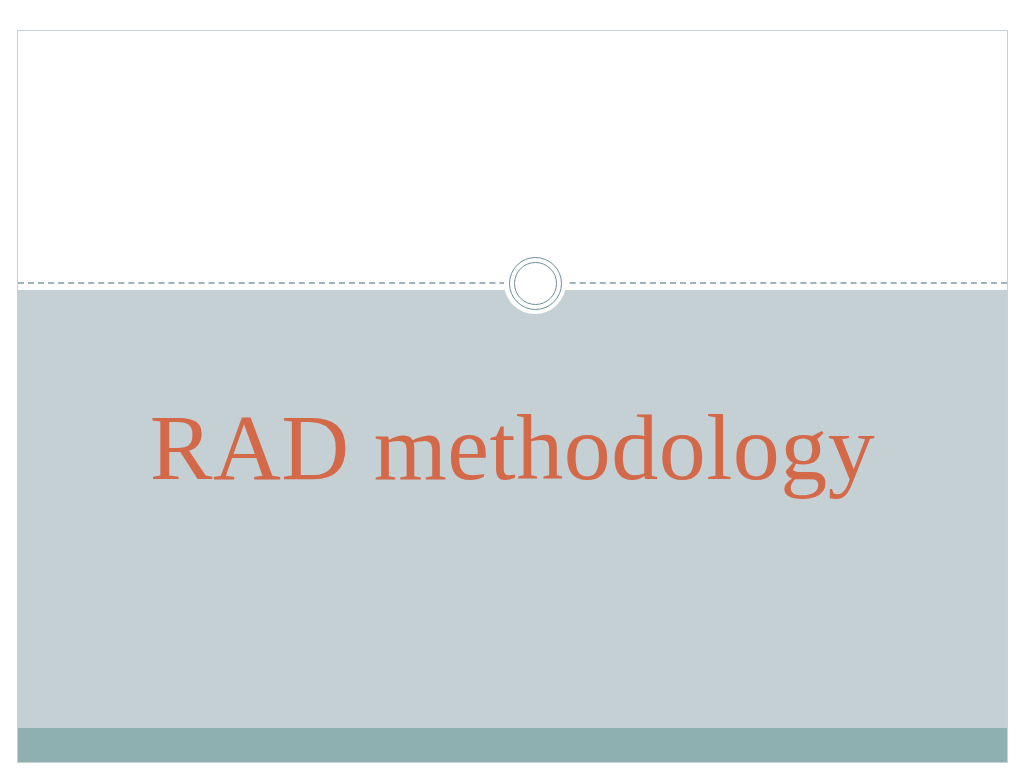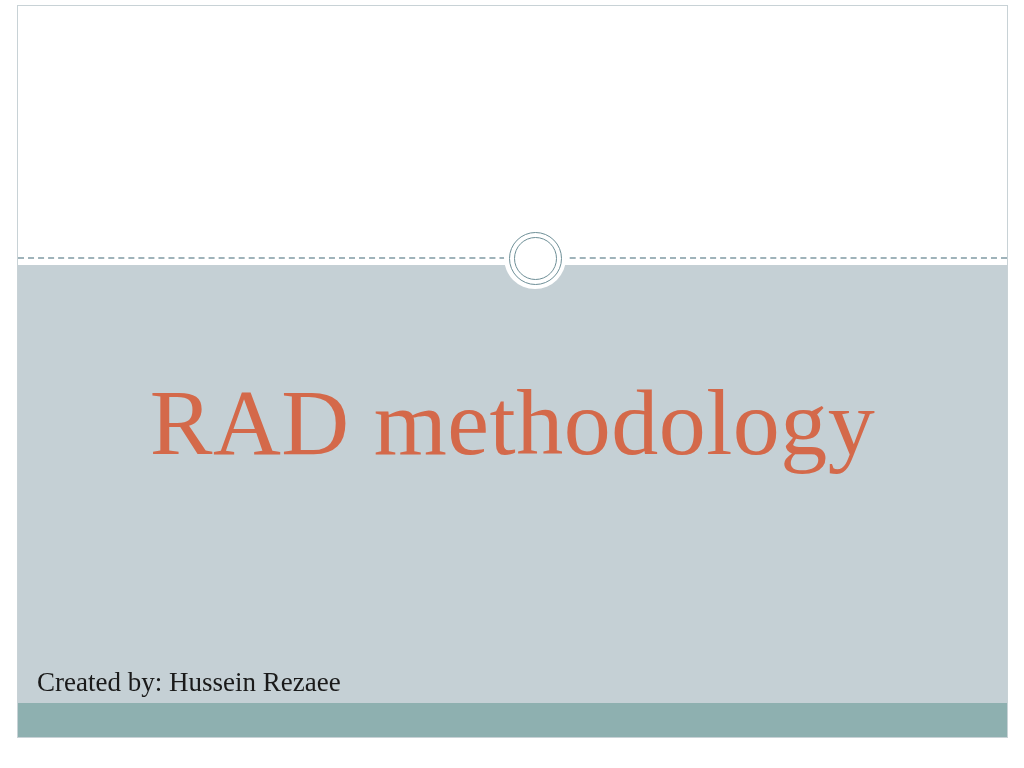"RAD methodology" #slide { top: 5px -> 30px }
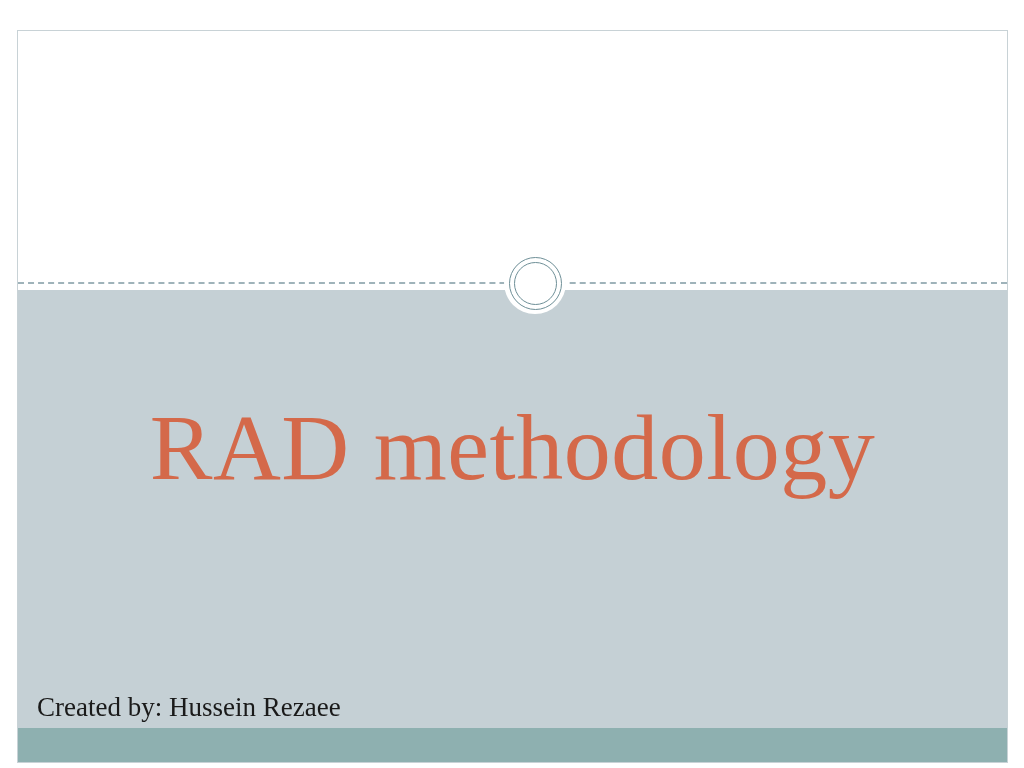"Created by: Hussein Rezaee" div.slide-subtitle { html: <div>Created by: Hussein Rezaee</div> -> none }
